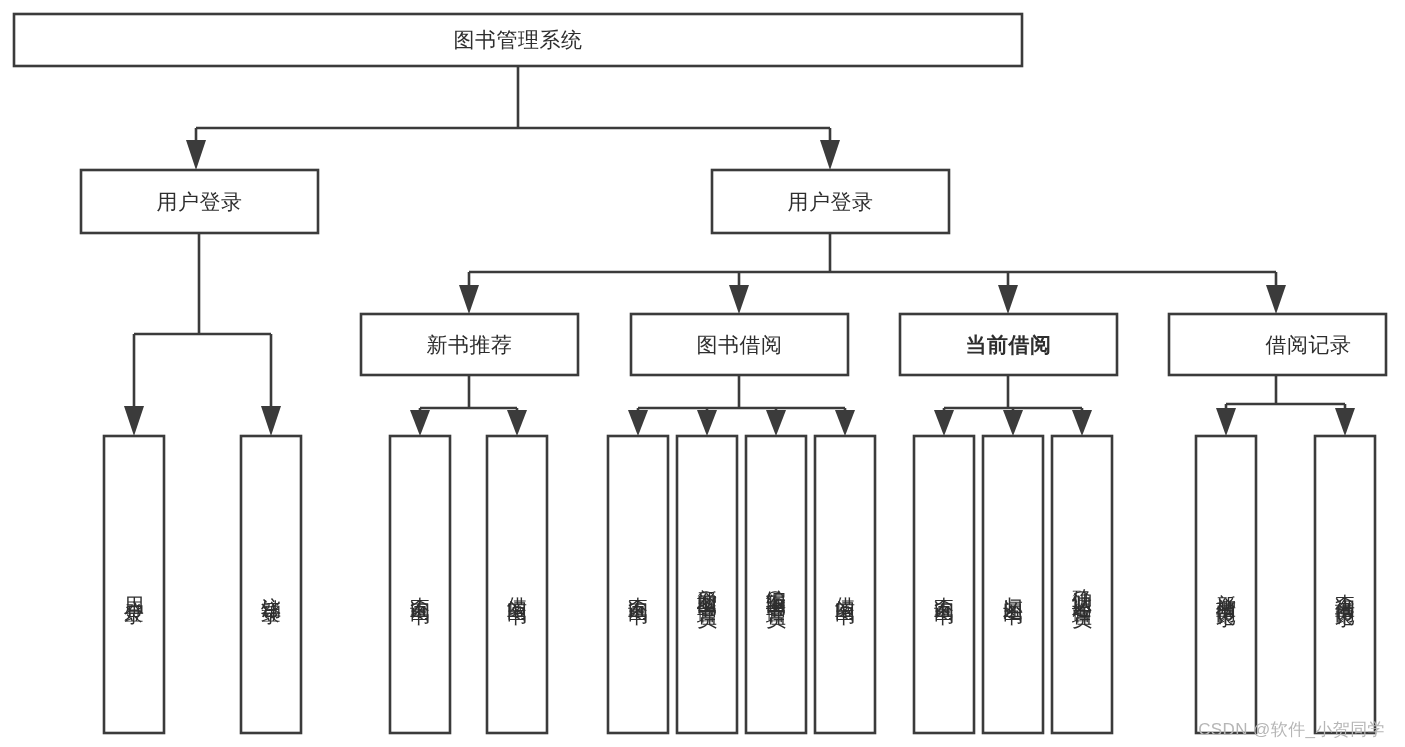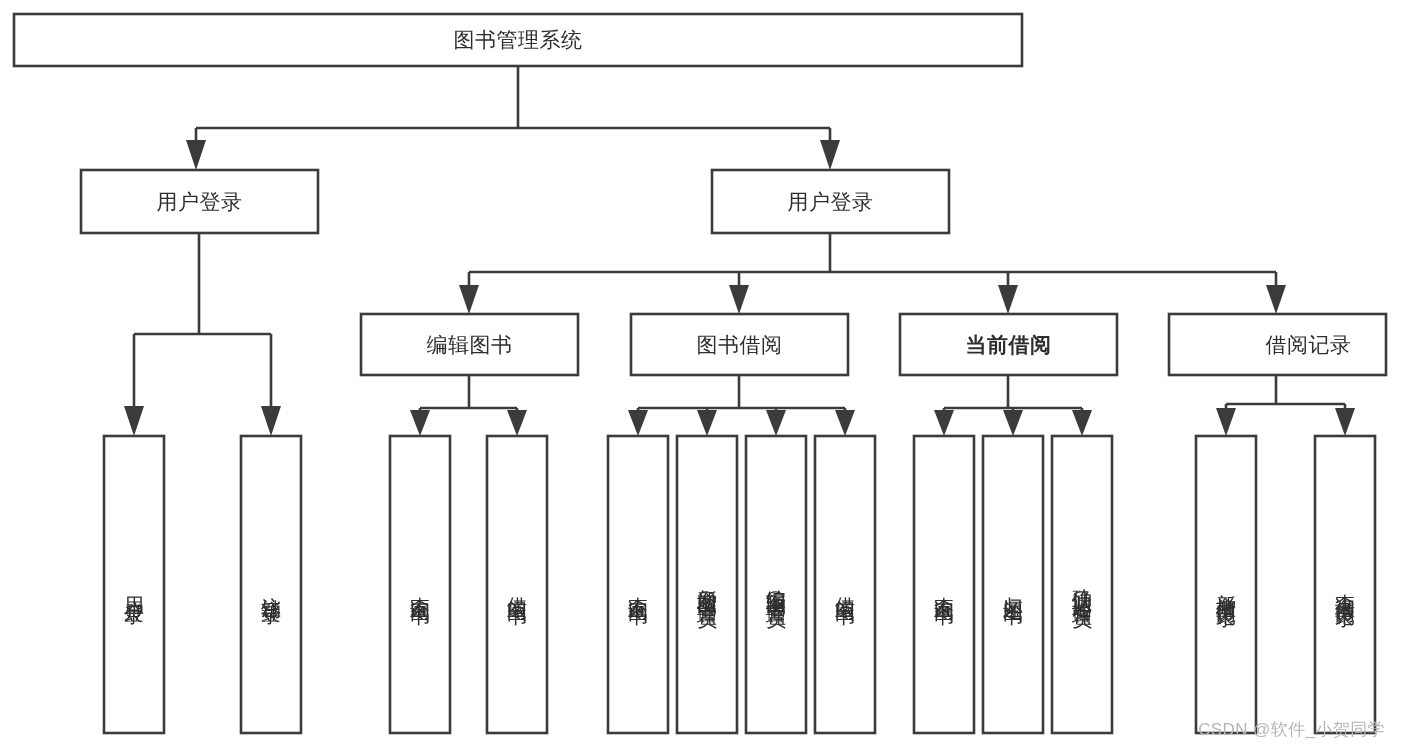"编辑图书" div.node-label { text: 编辑图书 -> 新书推荐 }
